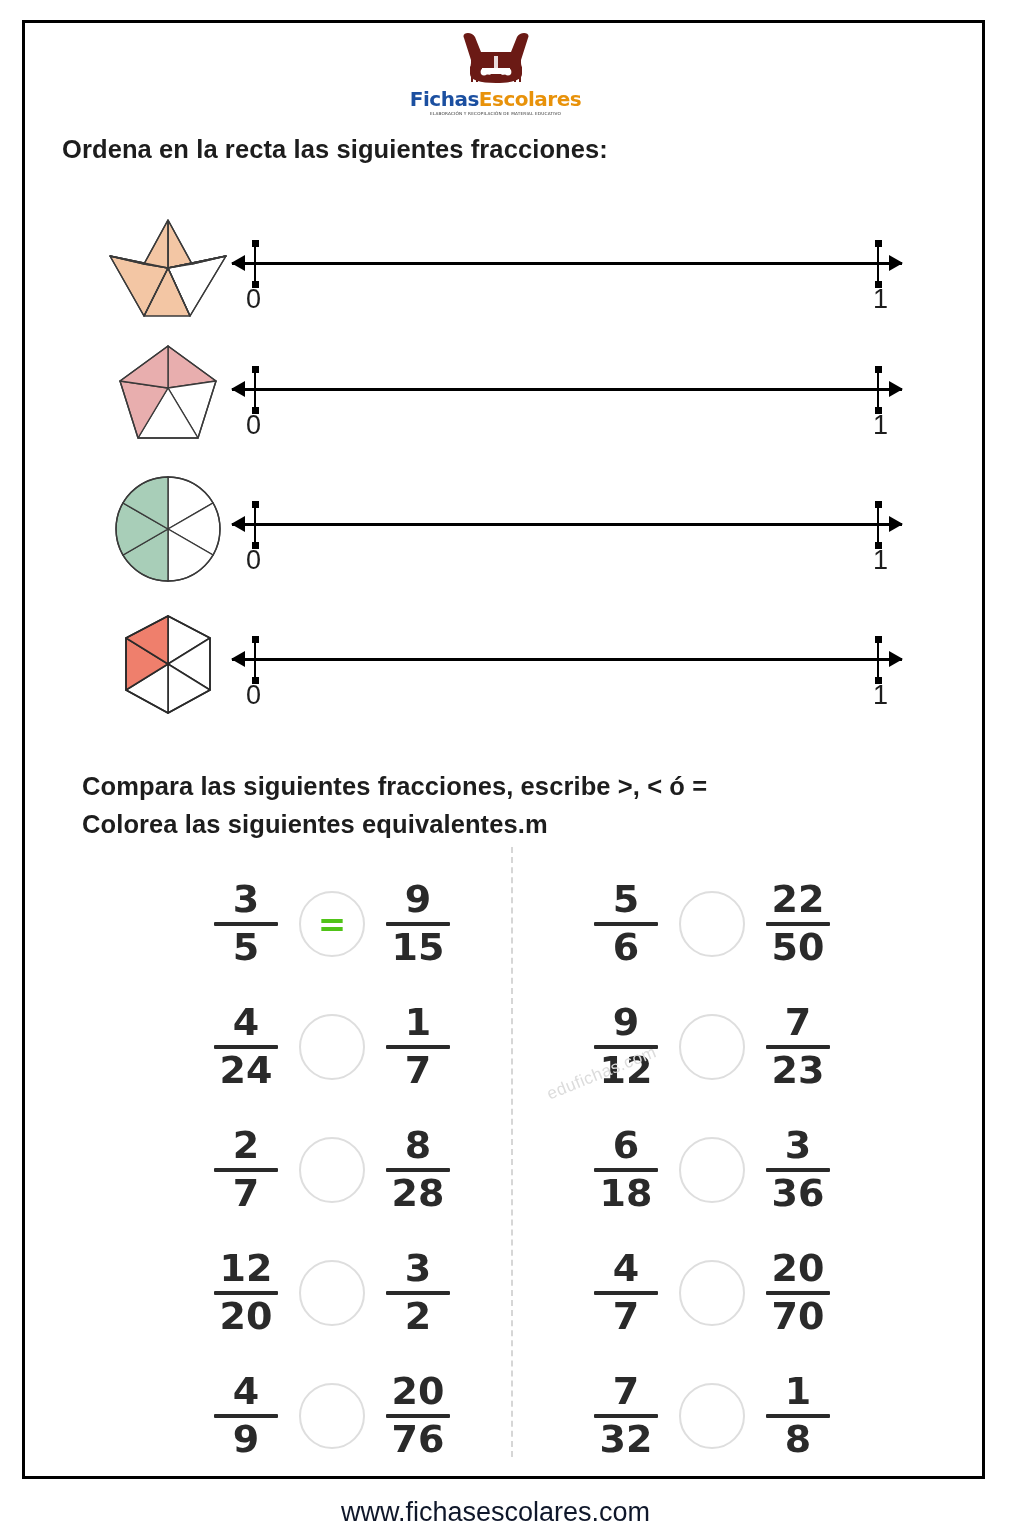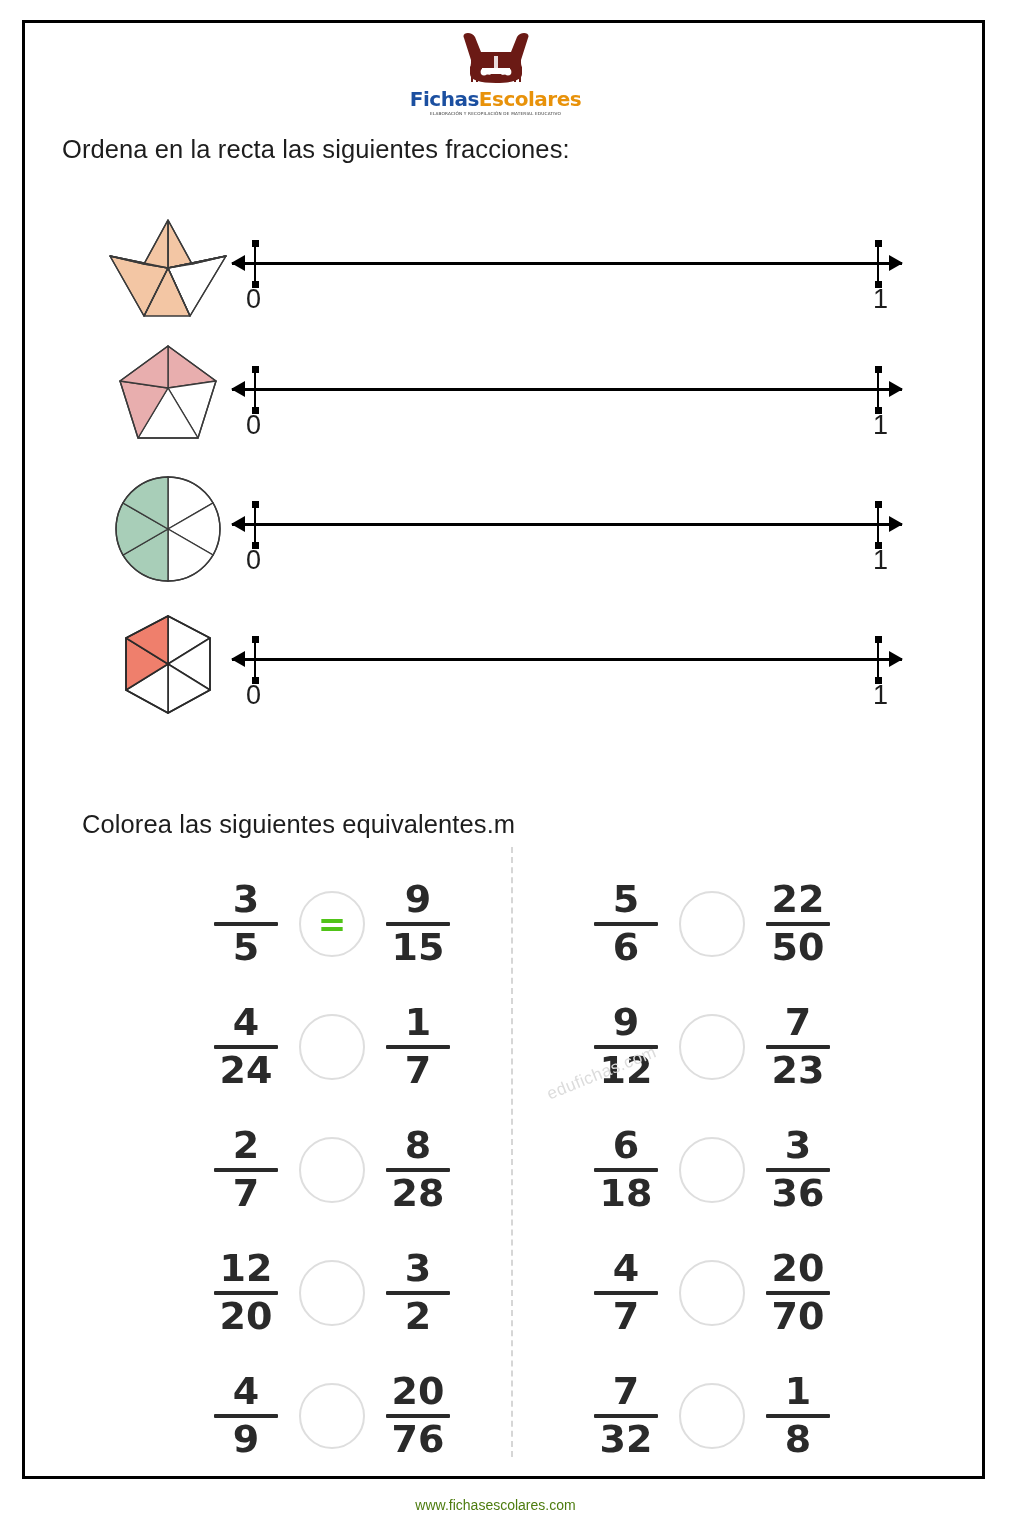"Ordena en la recta las" .instruction { font-weight: 400 -> 700 }
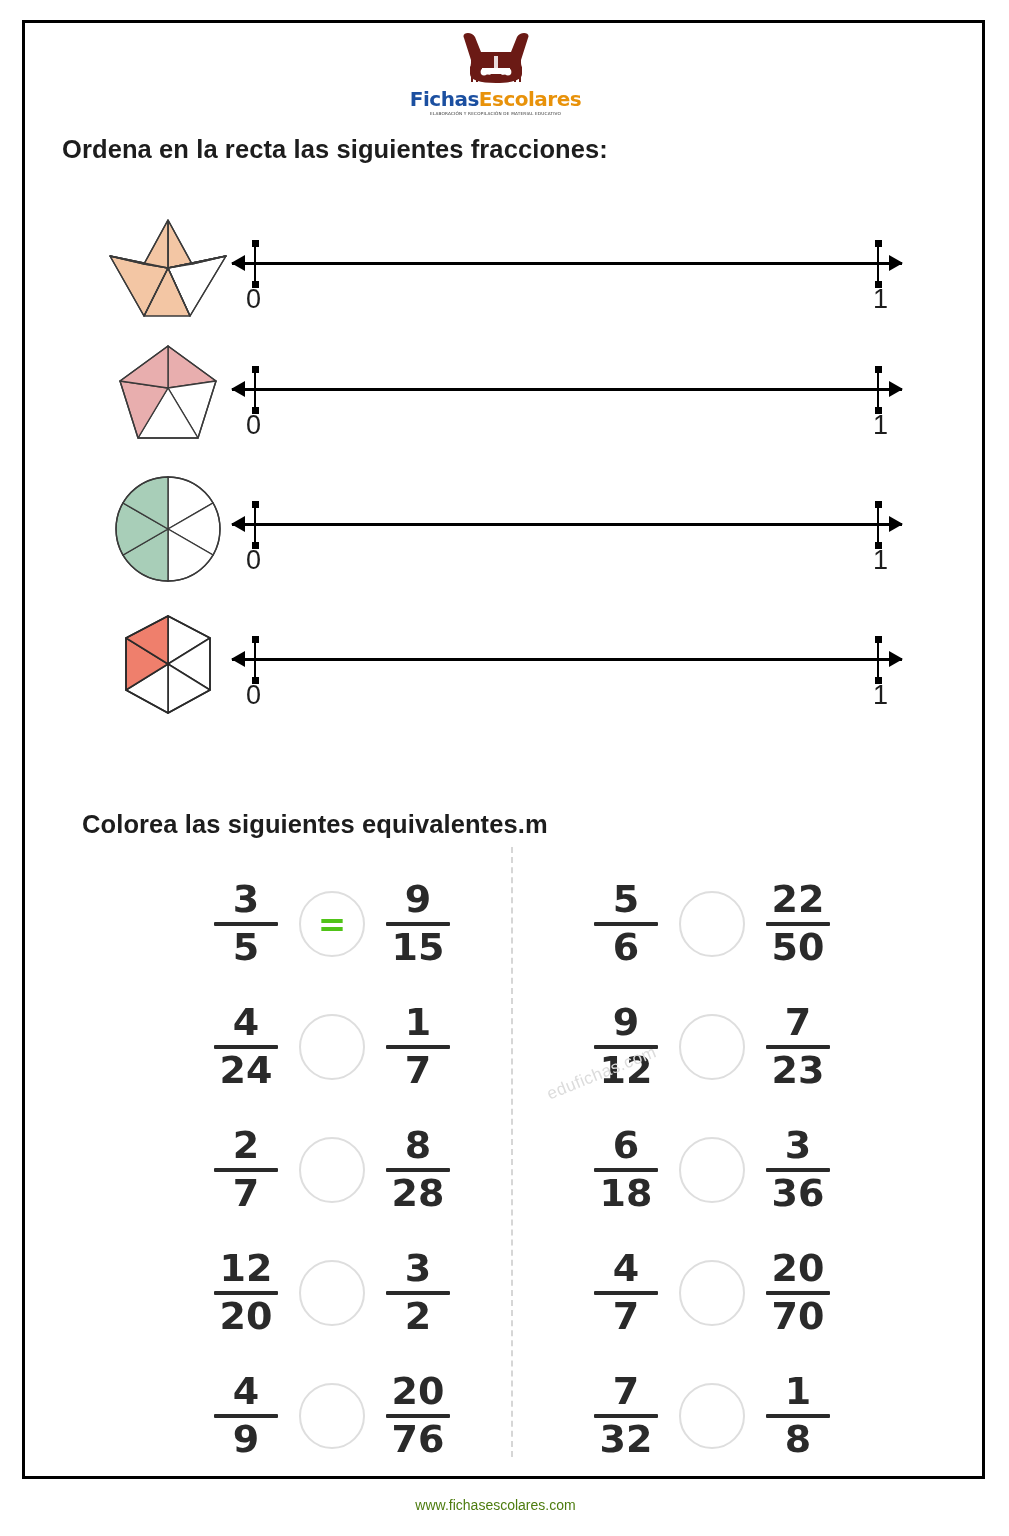"Compara las siguientes fracciones," div.instruction { html: none -> <div>Compara las siguientes fracciones, escribe &gt;, &lt; ó =</div> }
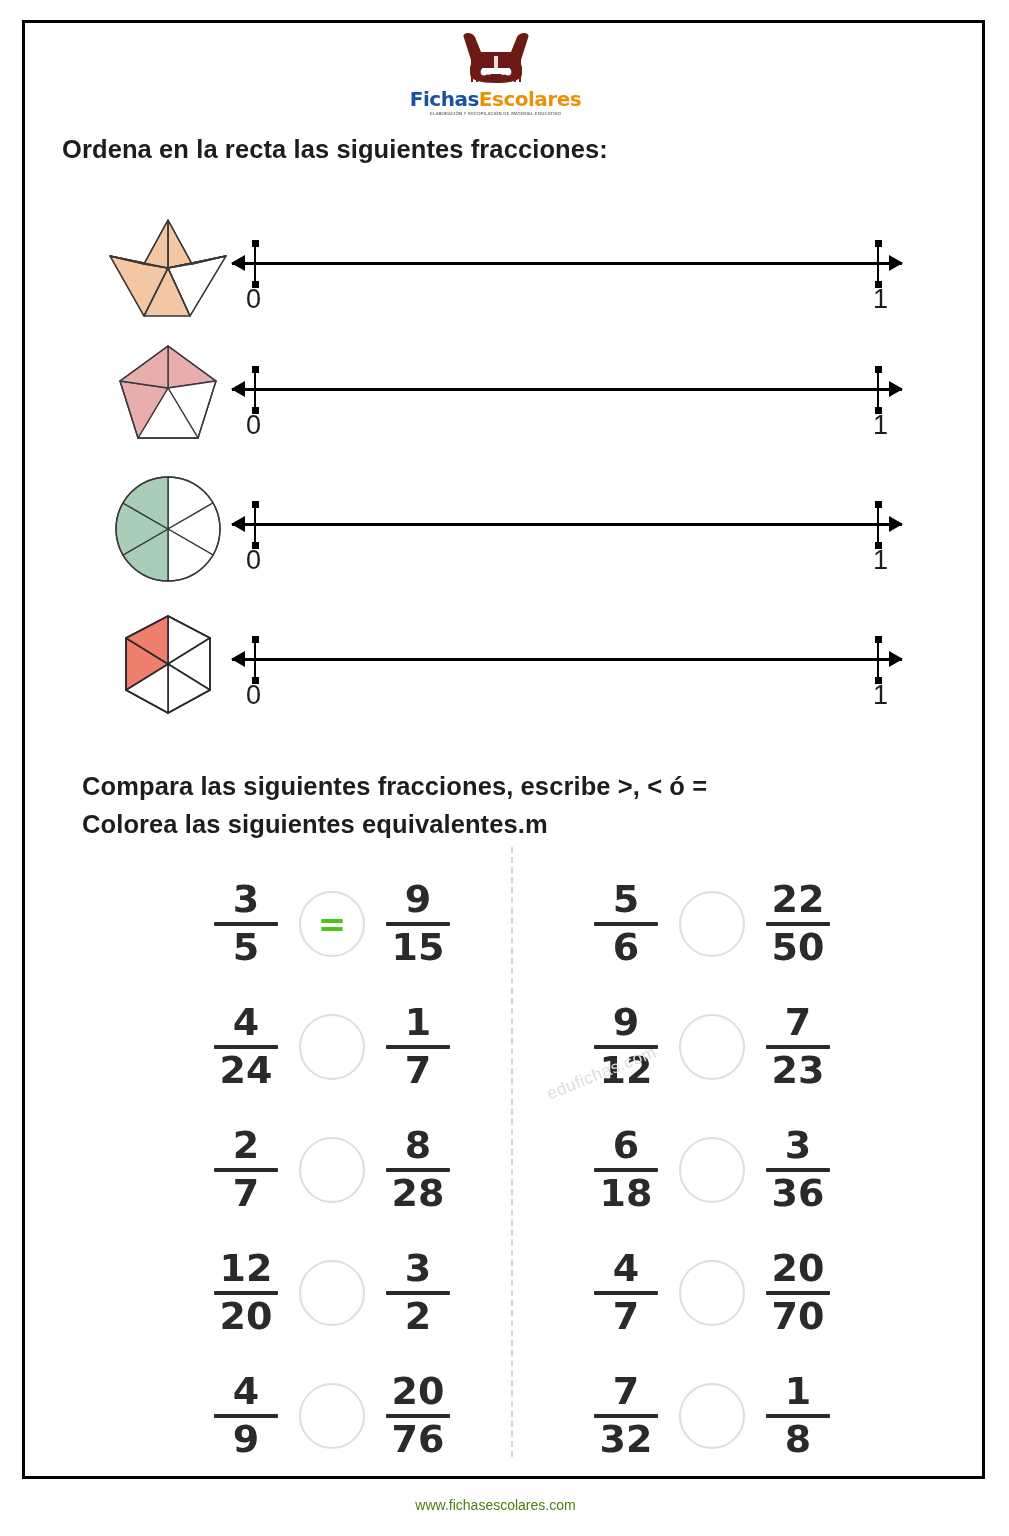"www.fichasescolares.com" .footer { color: #4d7c0f -> #0f172a; font-size: 14px -> 27px }
